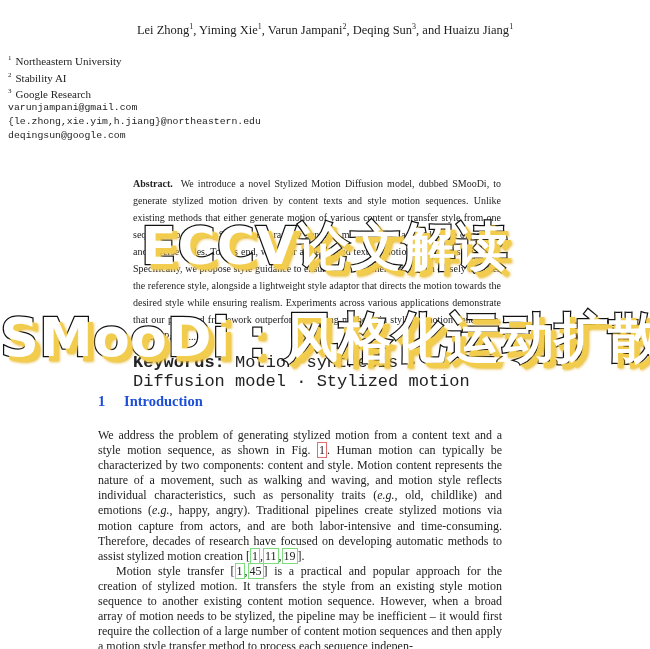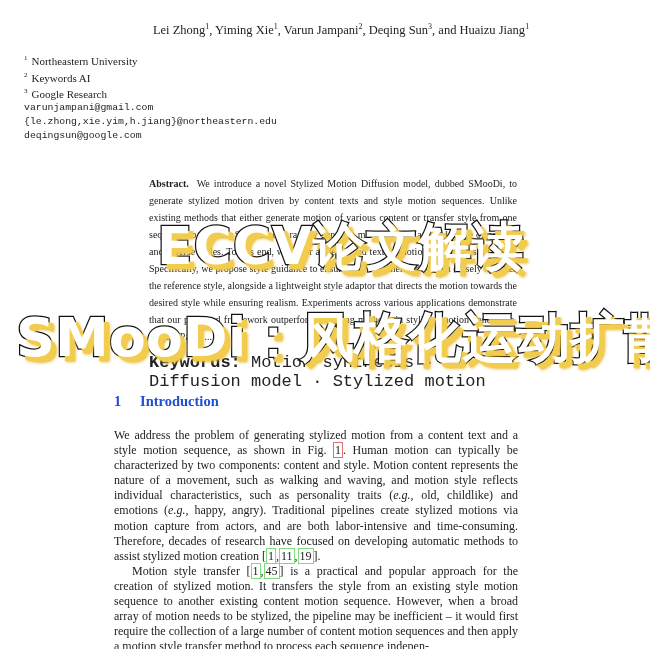"Lei Zhong1, Yiming Xie1, Varun" .page { margin-left: 16px -> none }
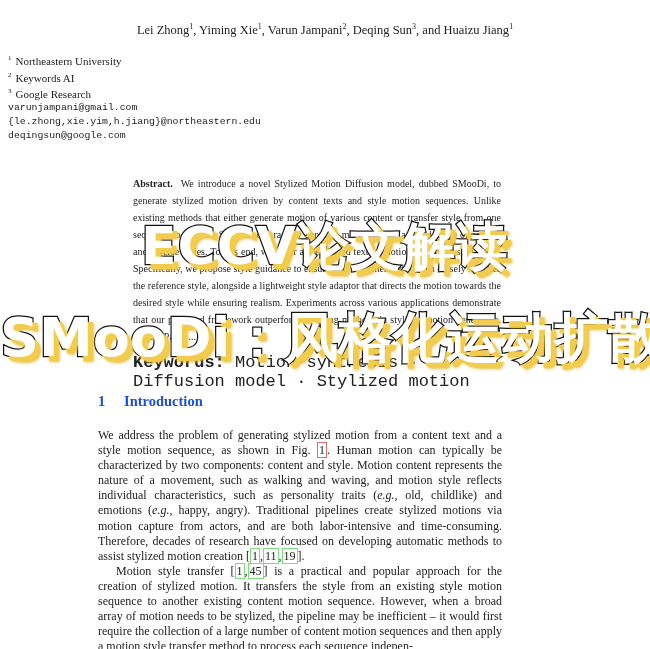"Keywords AI" span { text: Keywords -> Stability }
